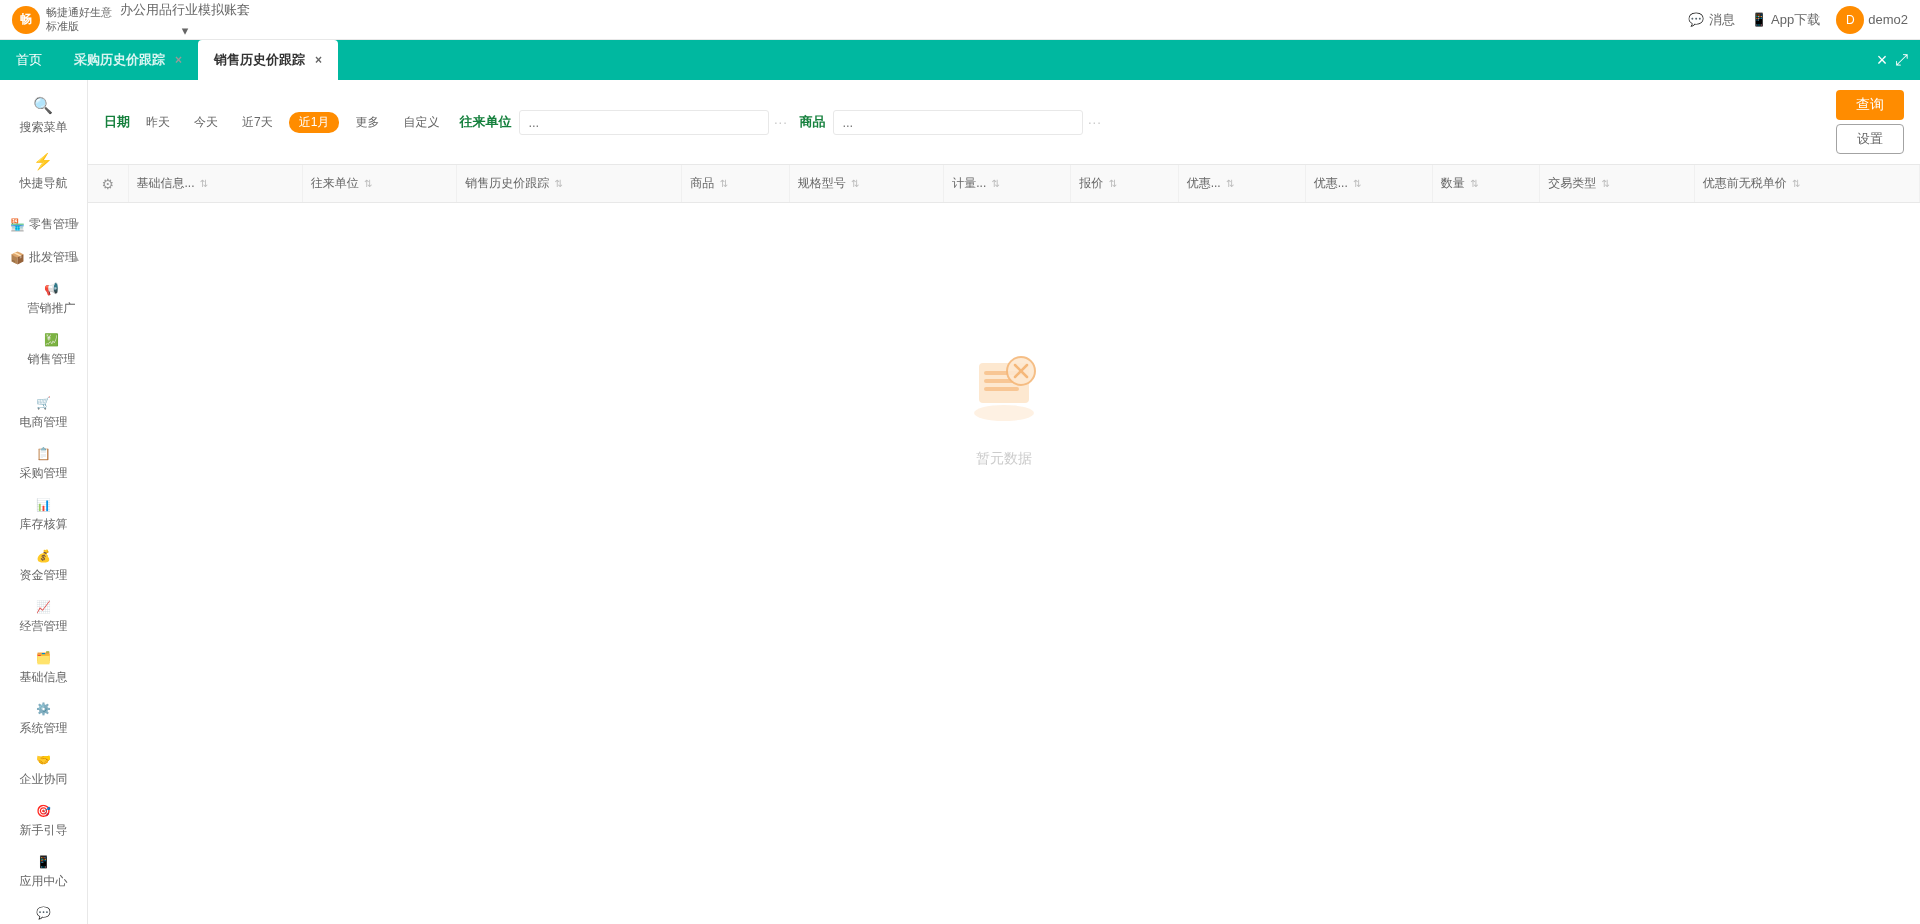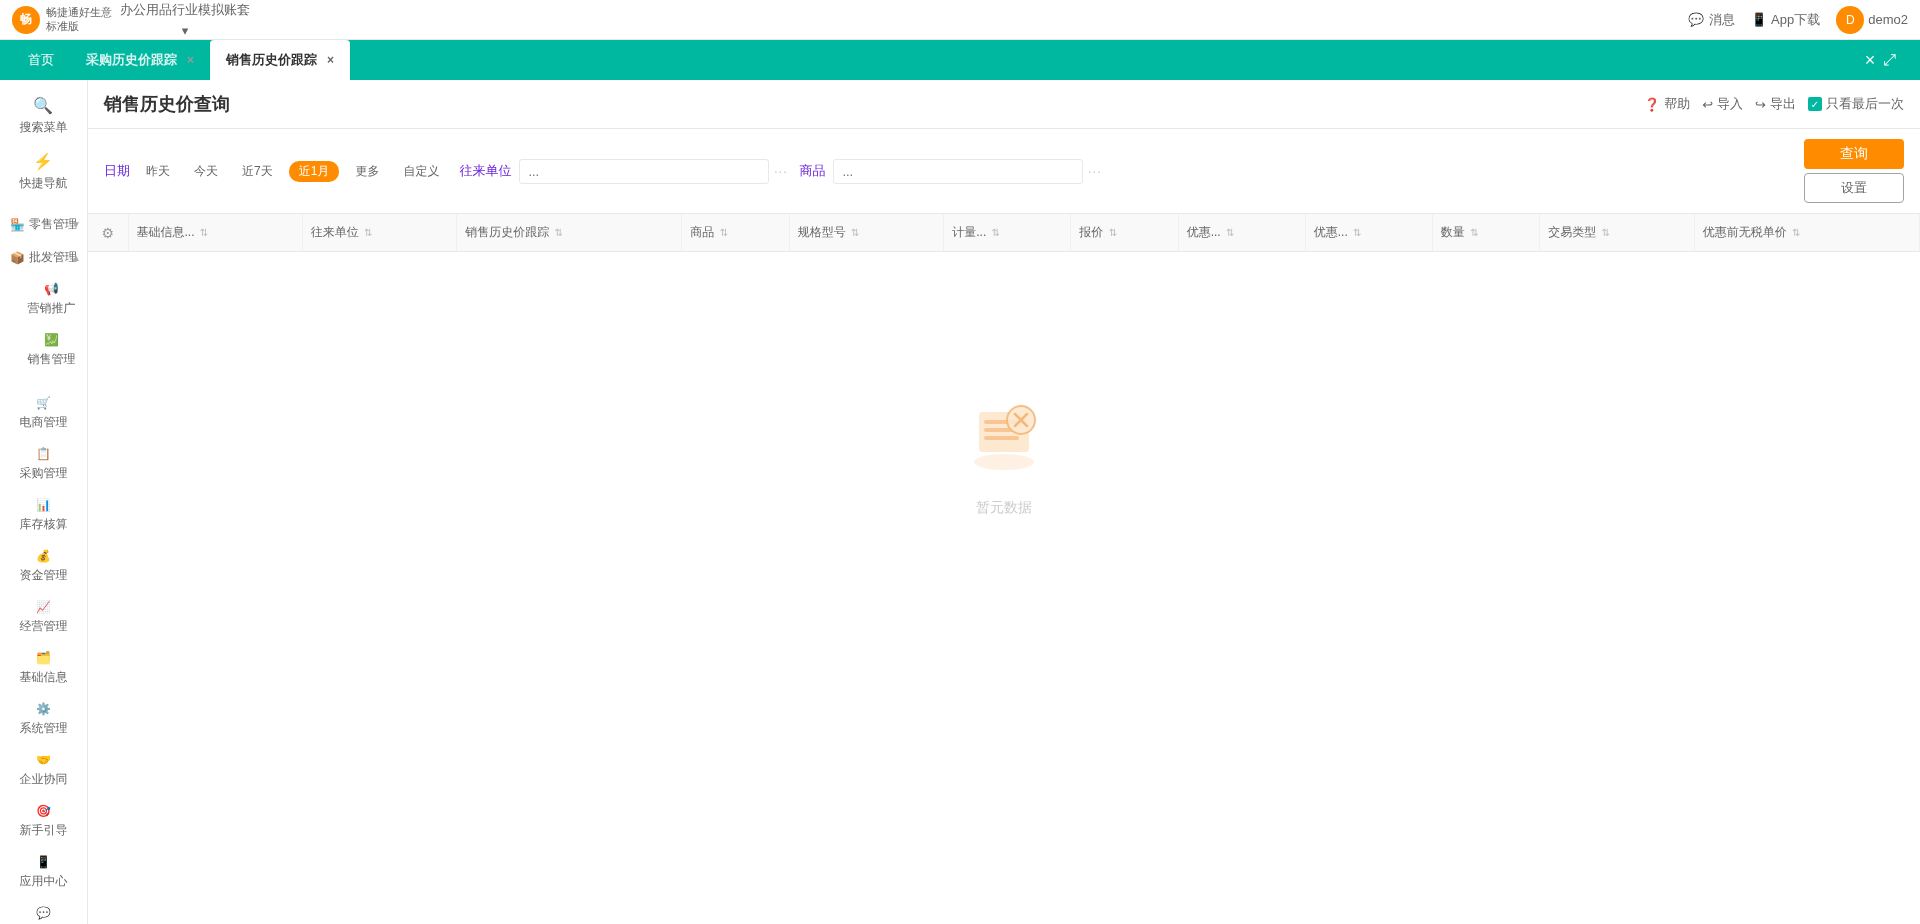"首页" .tab-bar { padding: 0 12px -> 0 0 }
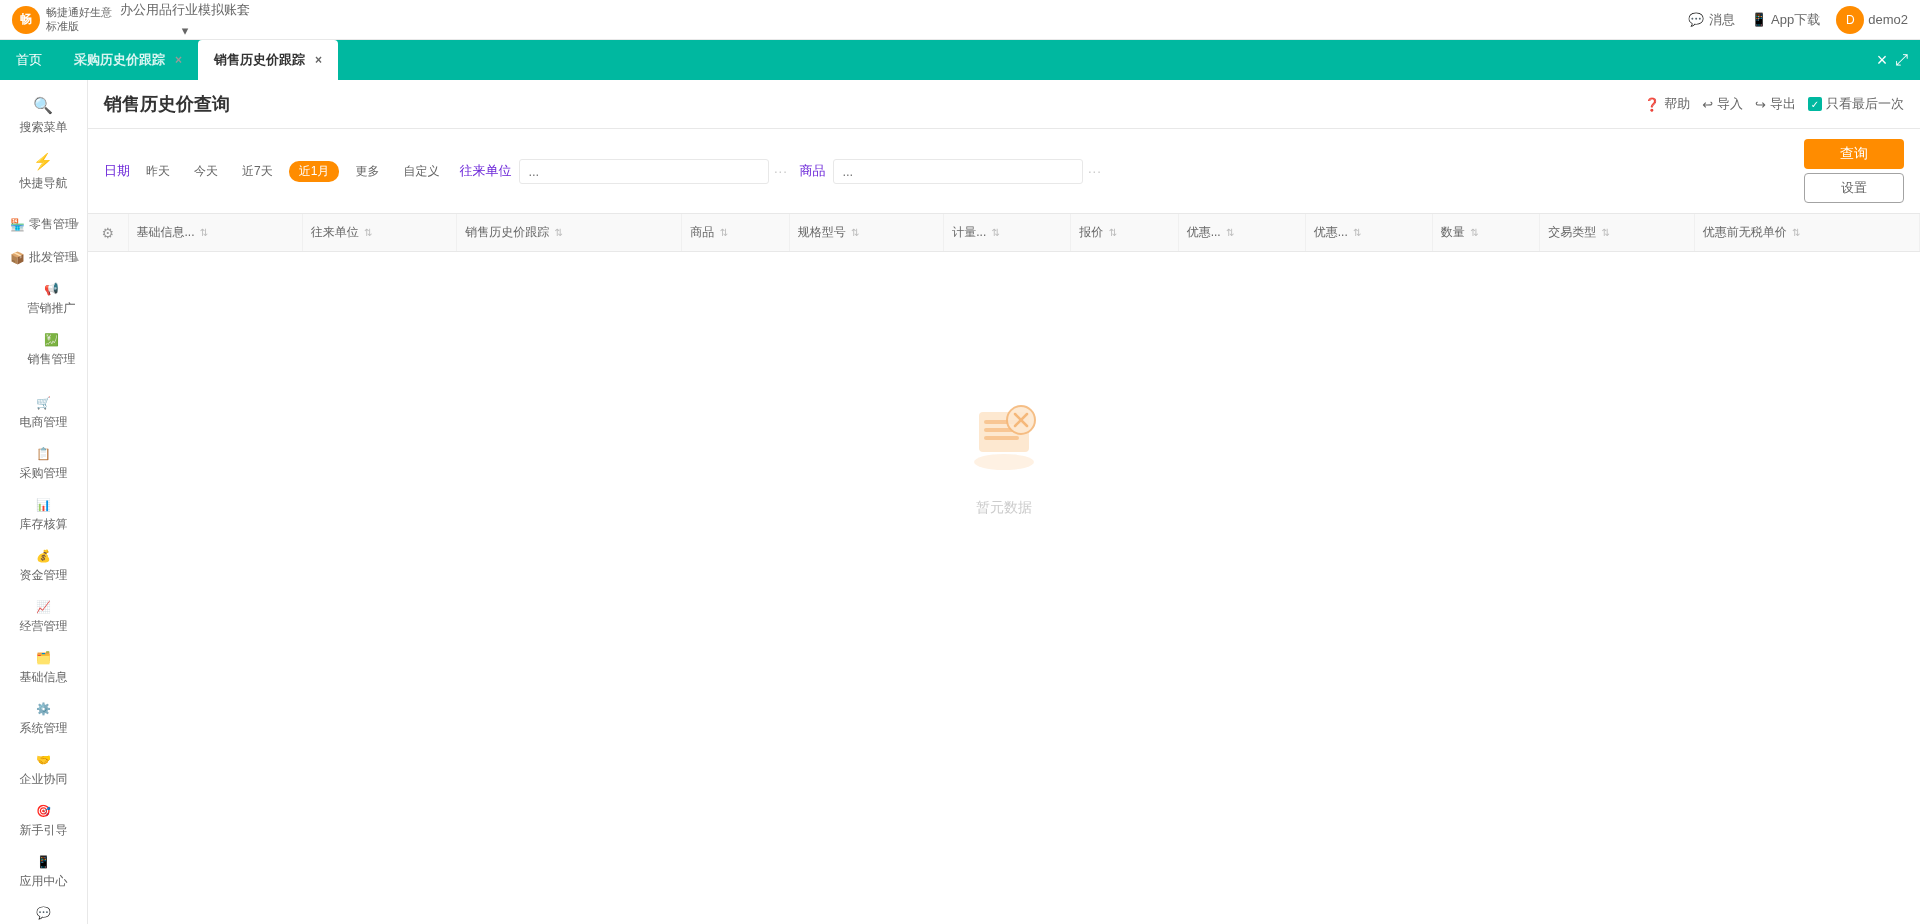"销售历史价查询" div.page-header { html: <div> <div> <span>销售历史价查询</span> <div> <div> <span>❓</span> <span>帮助</span> </div> <div> <span>↩</span> <span>导入</span> </div> <div> <span>↪</span> <span>导出</span> </div> <div> <div>✓</div> <span>只看最后一次</span> </div> </div> </div> </div> -> none }
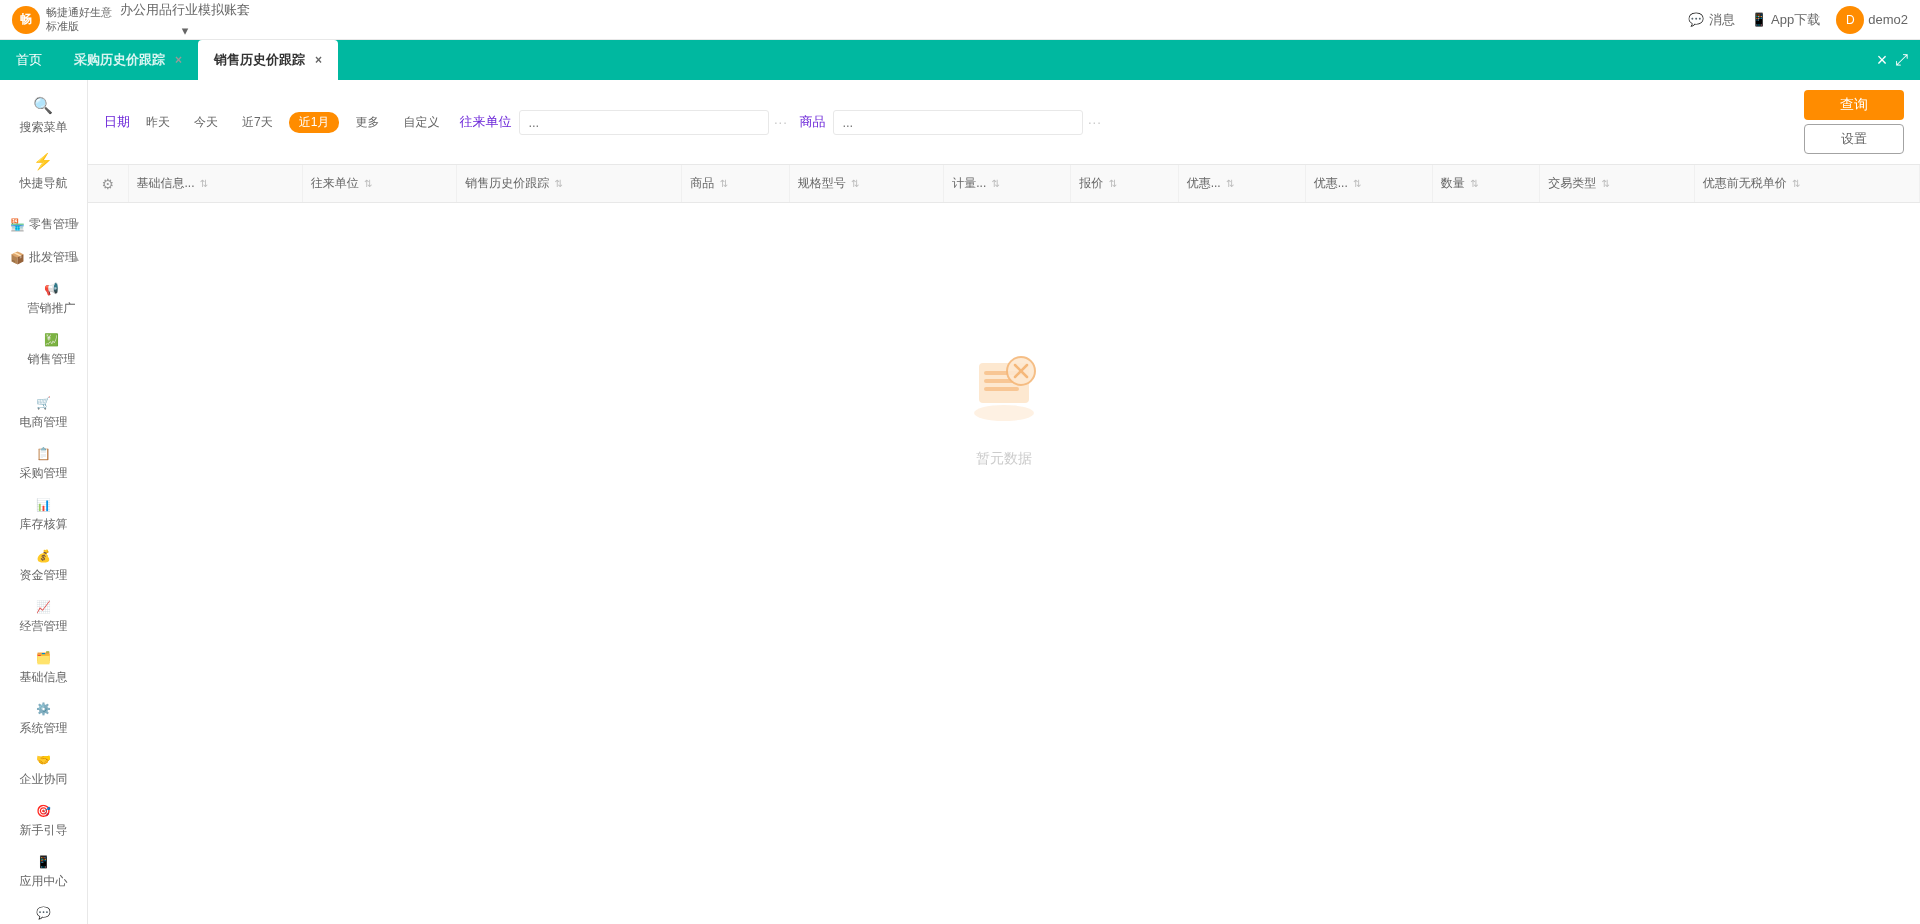"查询" .query-btn { padding: 6px 36px -> 6px 20px }
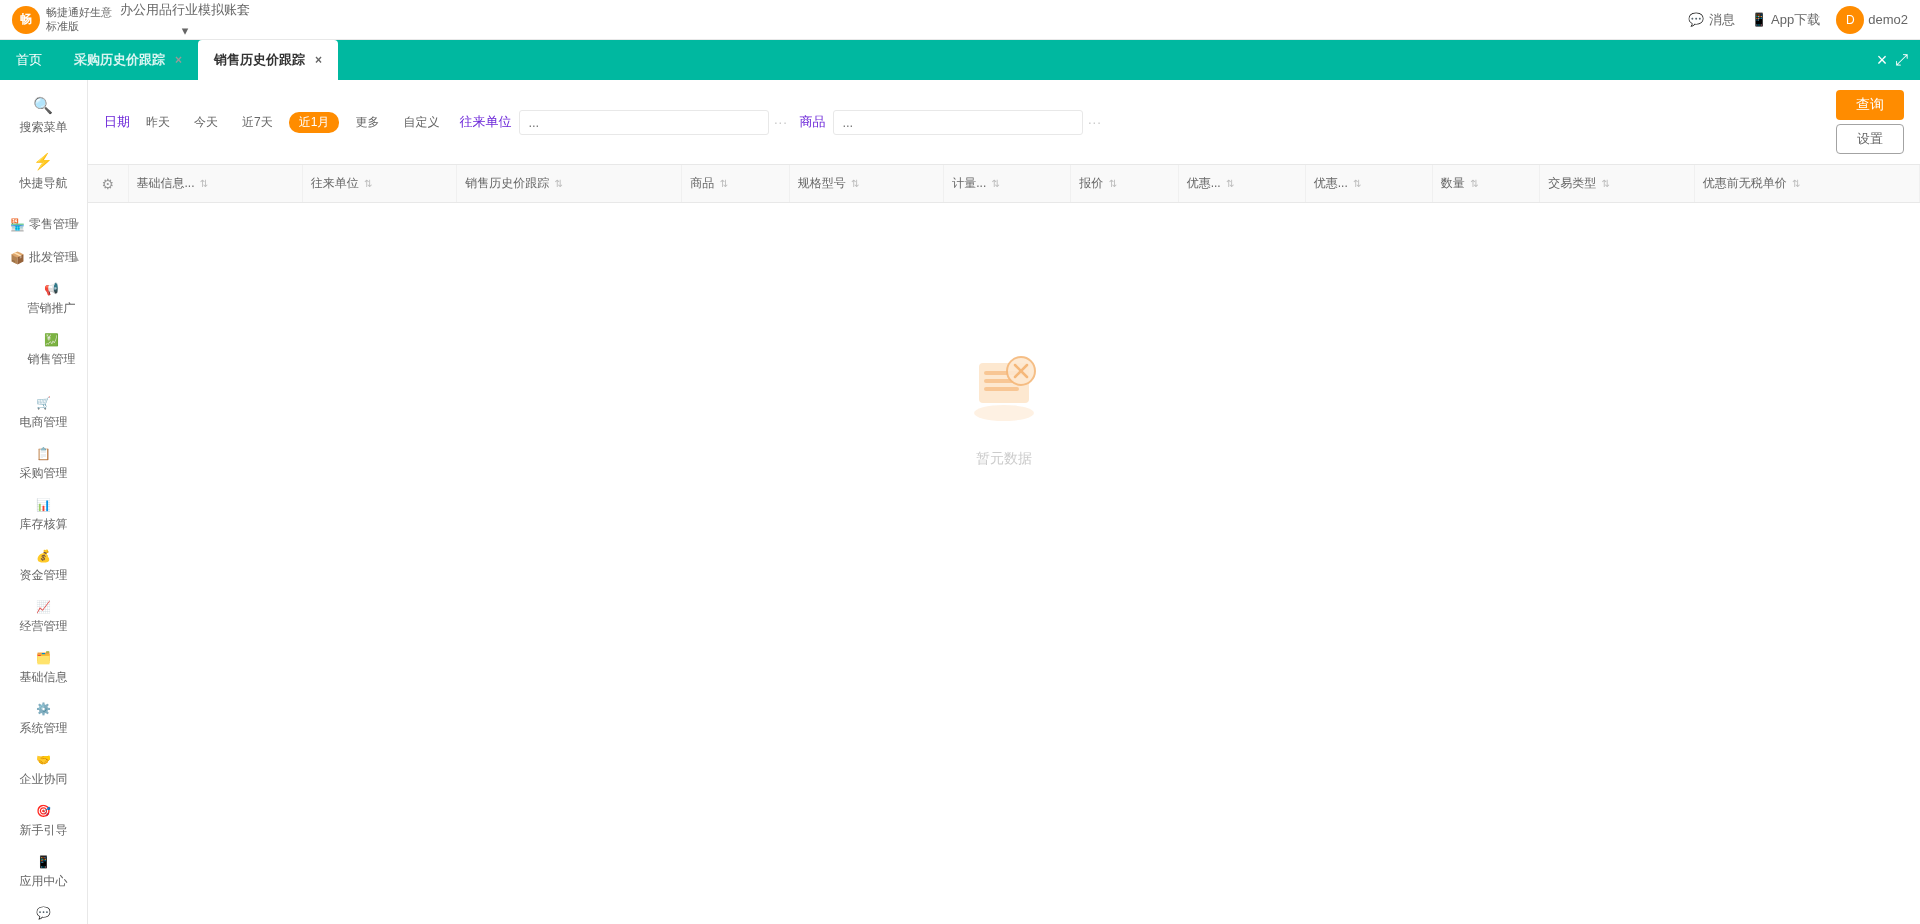"日期" .filter-label { color: #6d28d9 -> #15803d; font-weight: none -> bold }
